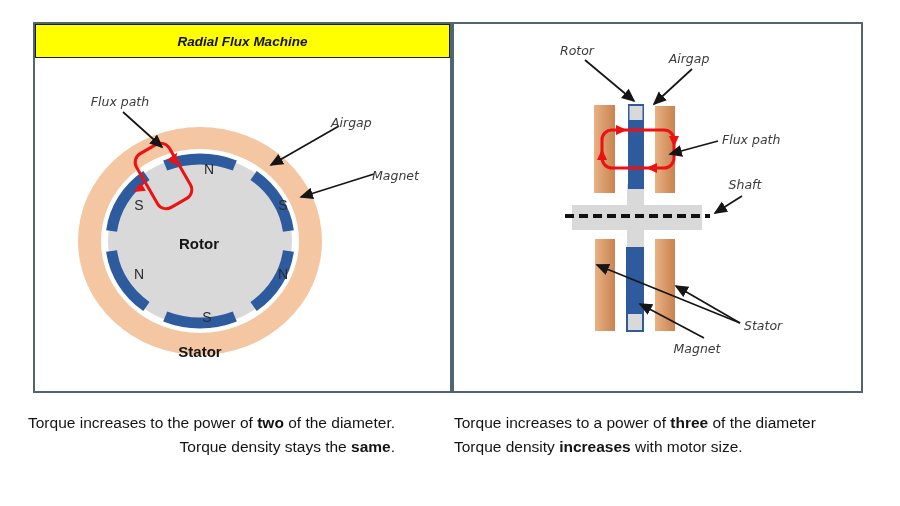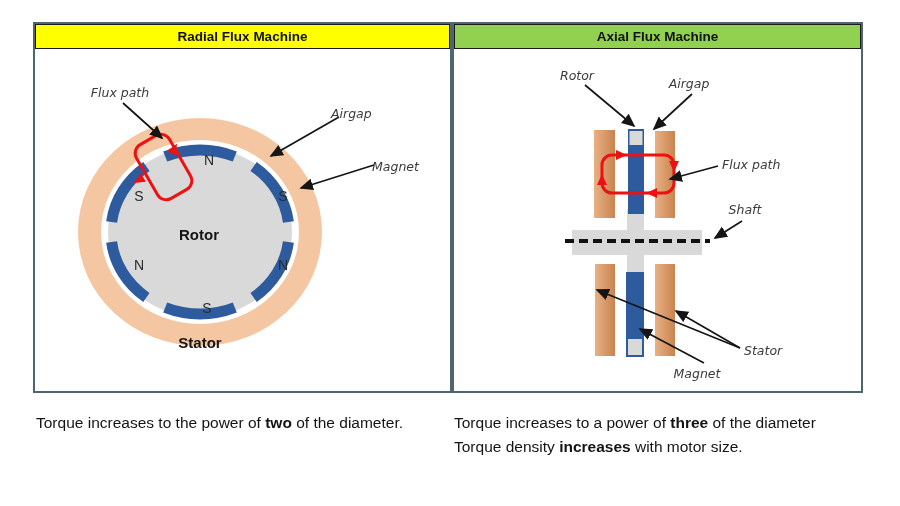"Radial Flux Machine" .hdr { font-style: none -> italic; height: 25px -> 34px }
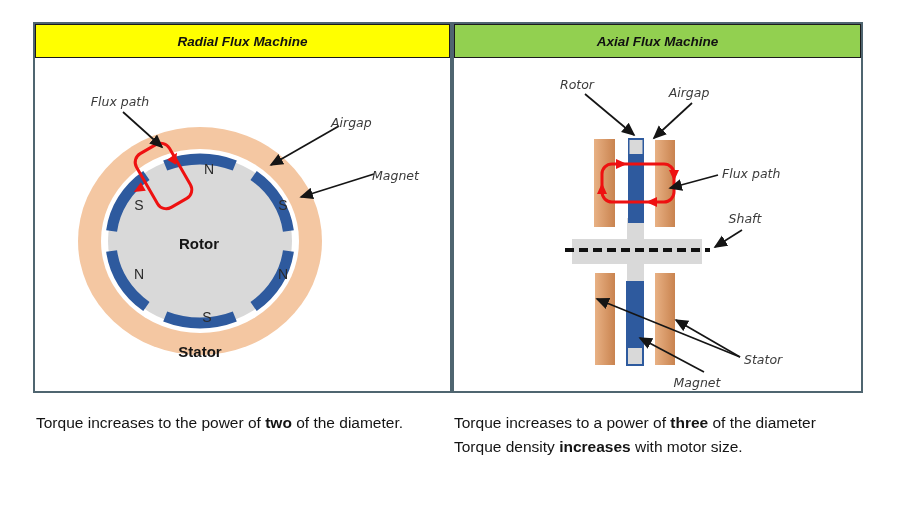"Axial Flux Machine" div.hdr { html: <div> <span>Axial Flux Machine</span> </div> -> none }
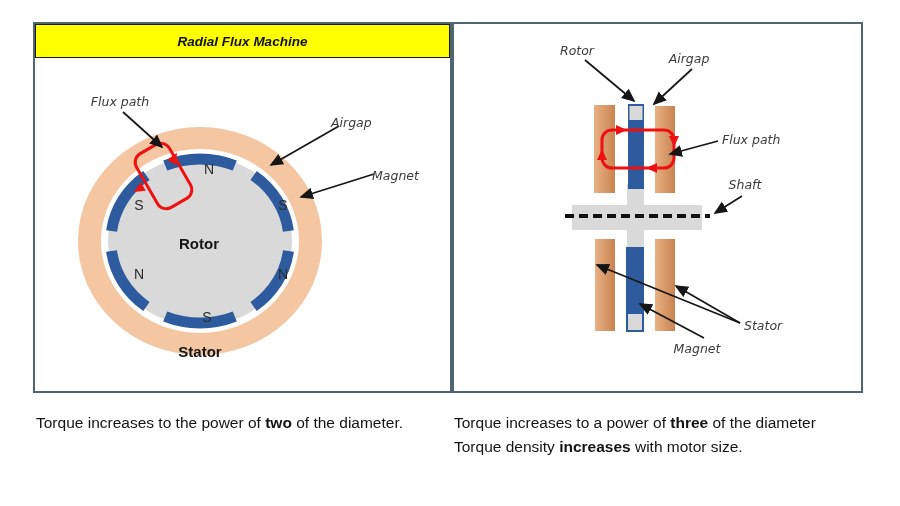"Torque increases to the power" div.notes { left: 36px -> 28px }
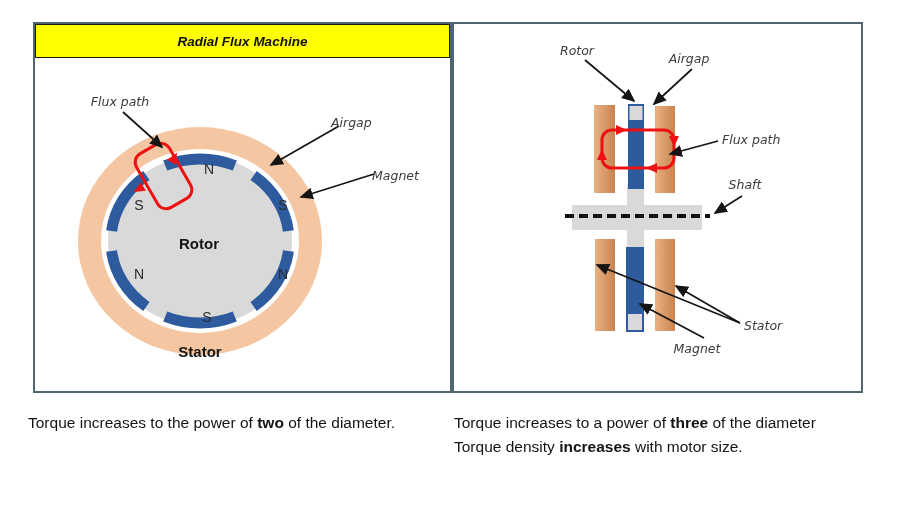"Torque density stays the same." div.note-line { html: none -> <div><span>Torque density stays the </span><b>same</b><span>.</span></div> }
